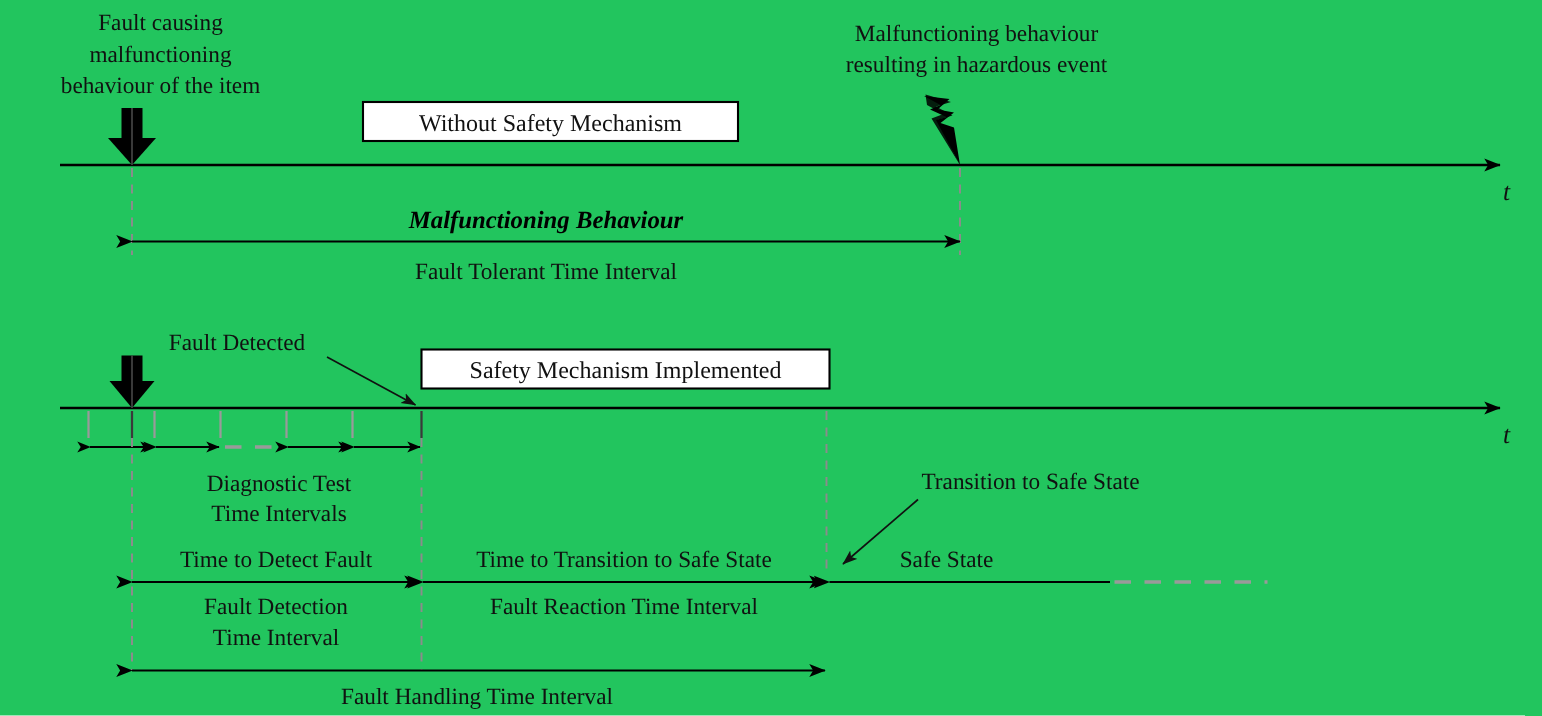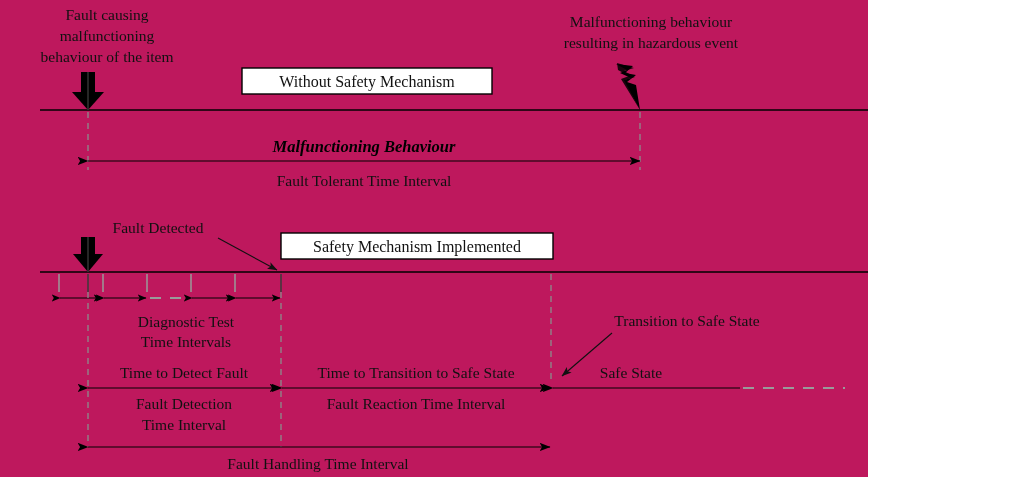"Fault causing" #canvas { background: #be185d -> #22c55e; width: 868px -> 1028px }
